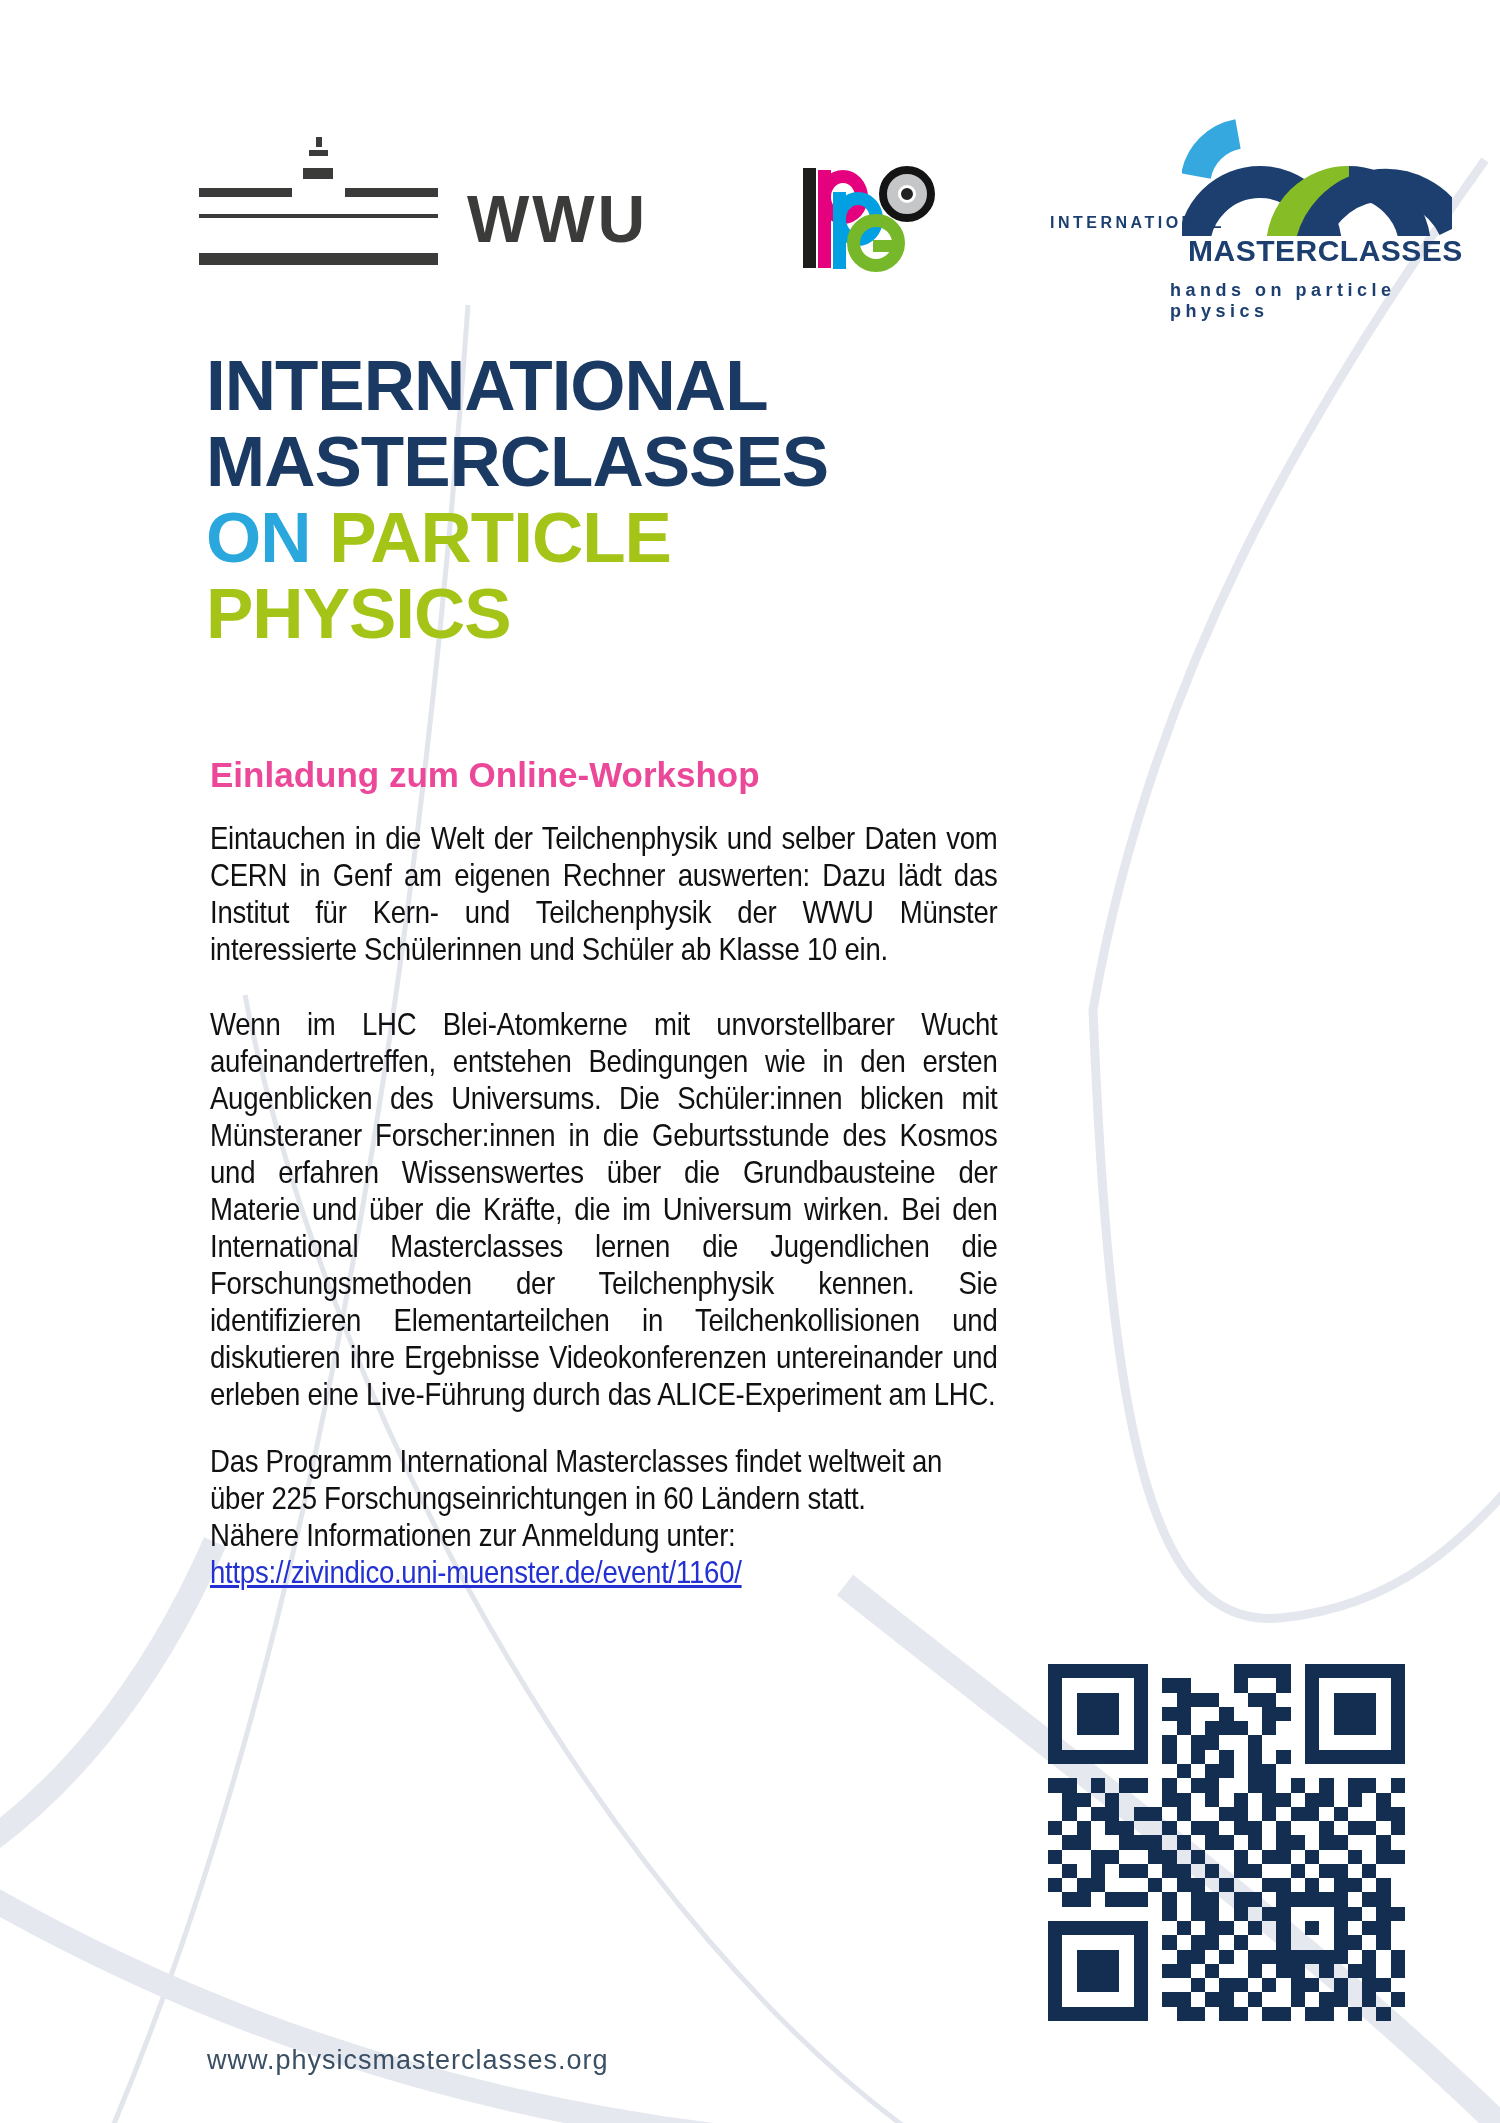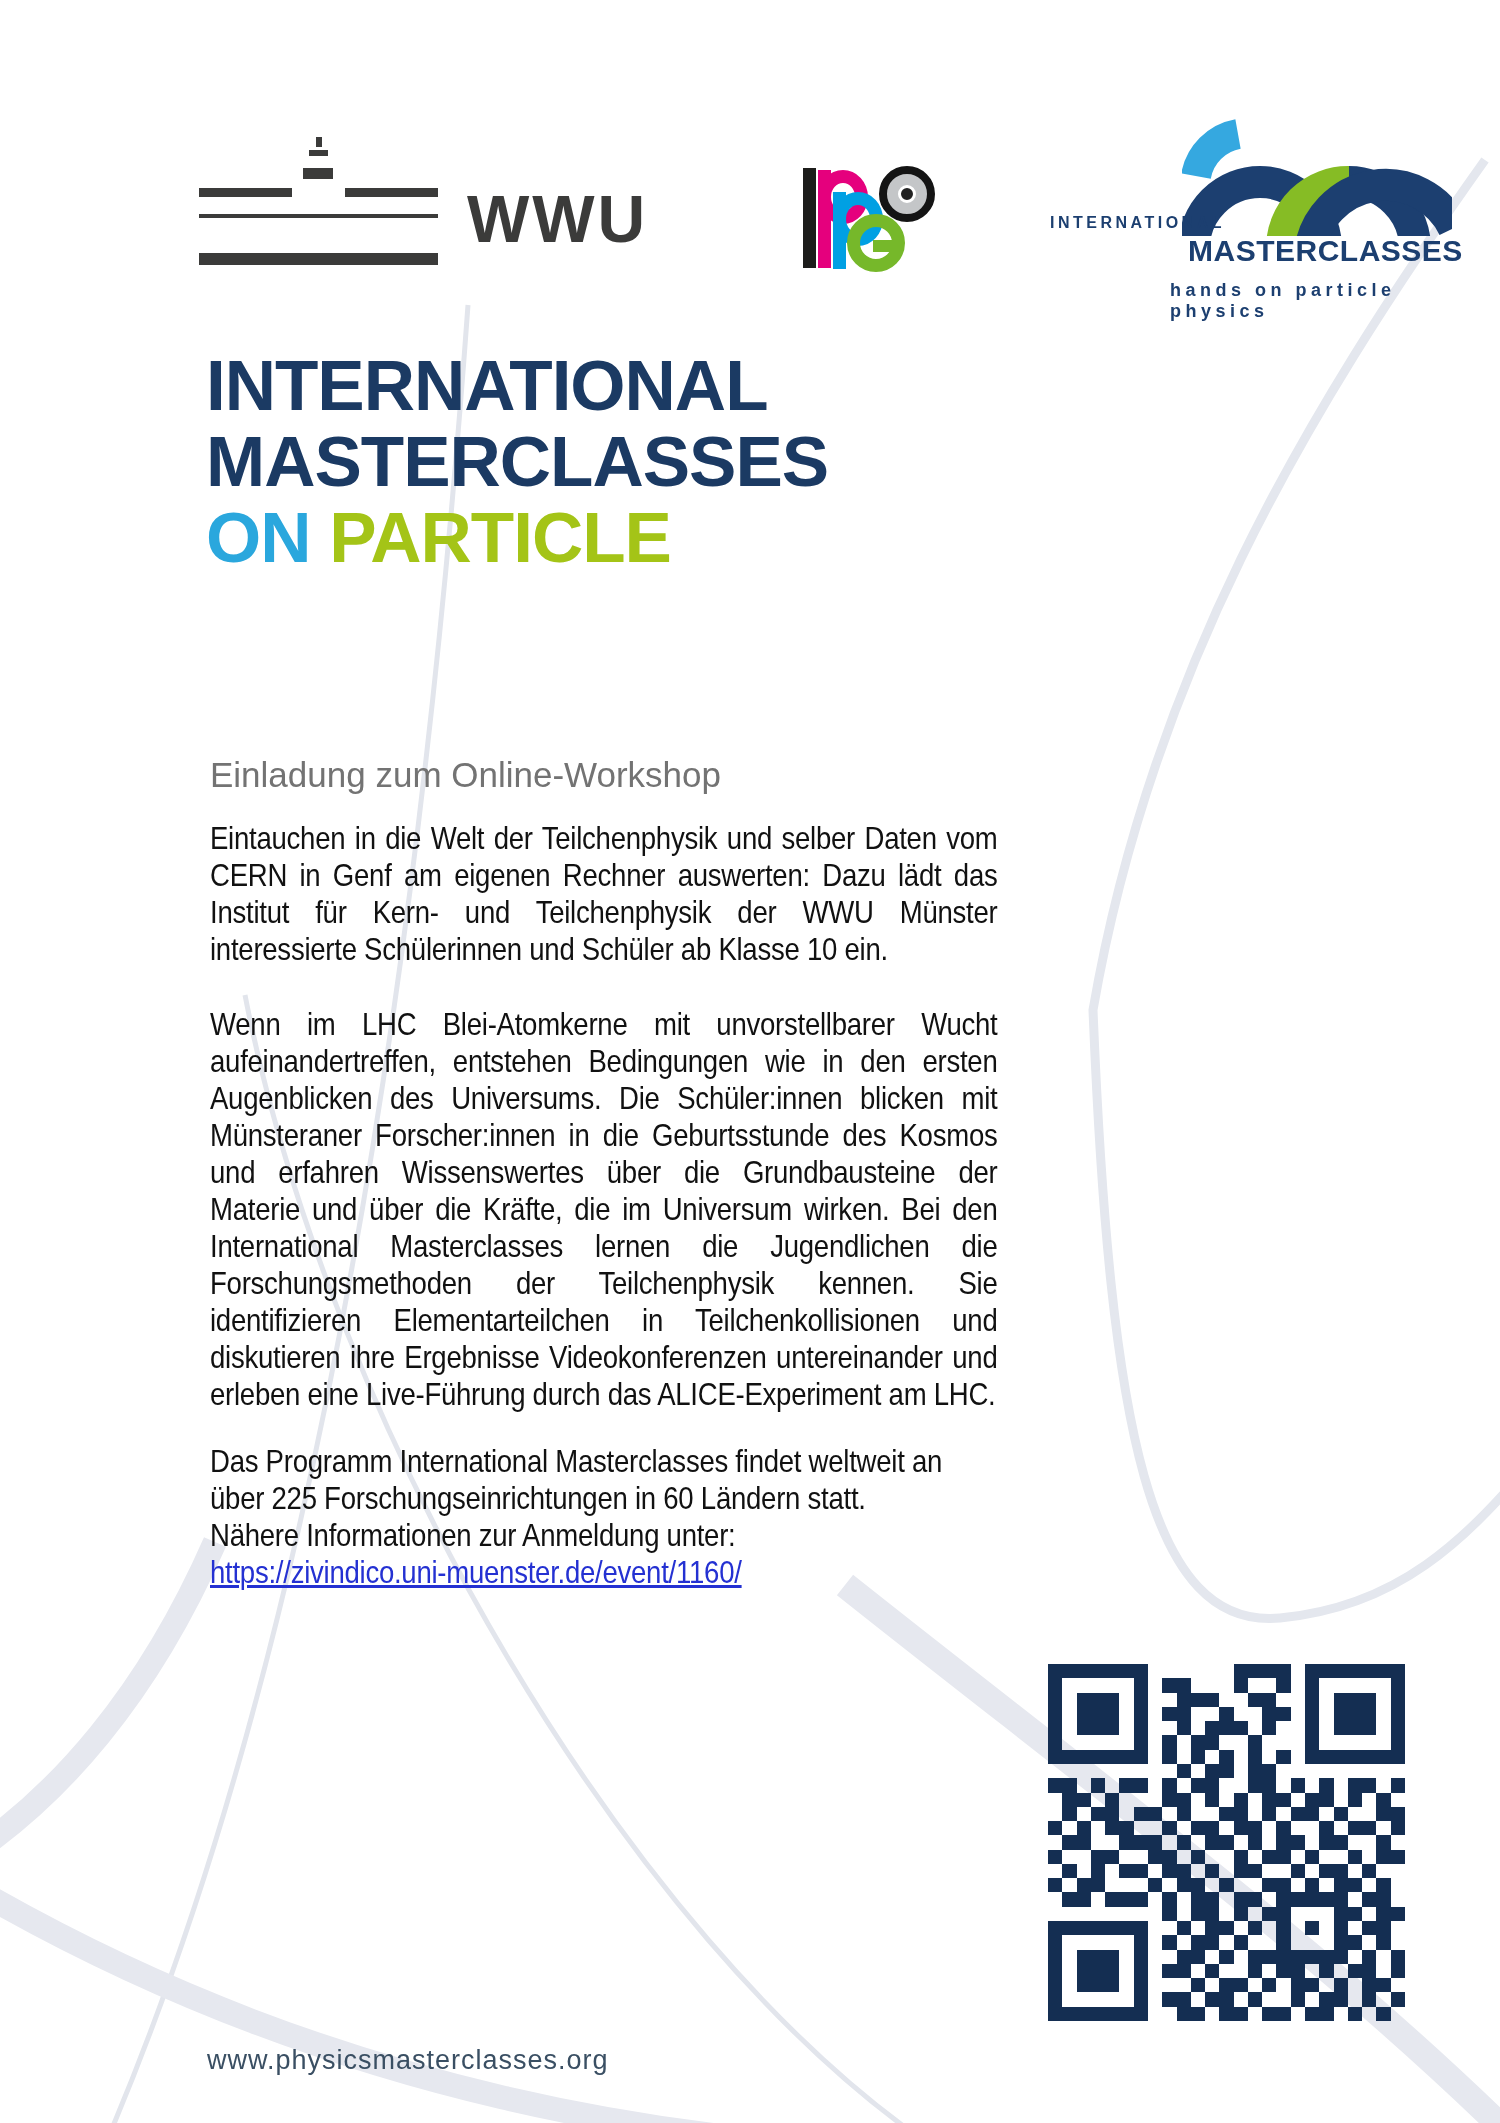"PHYSICS" div.t-green { html: none -> <div>PHYSICS</div> }
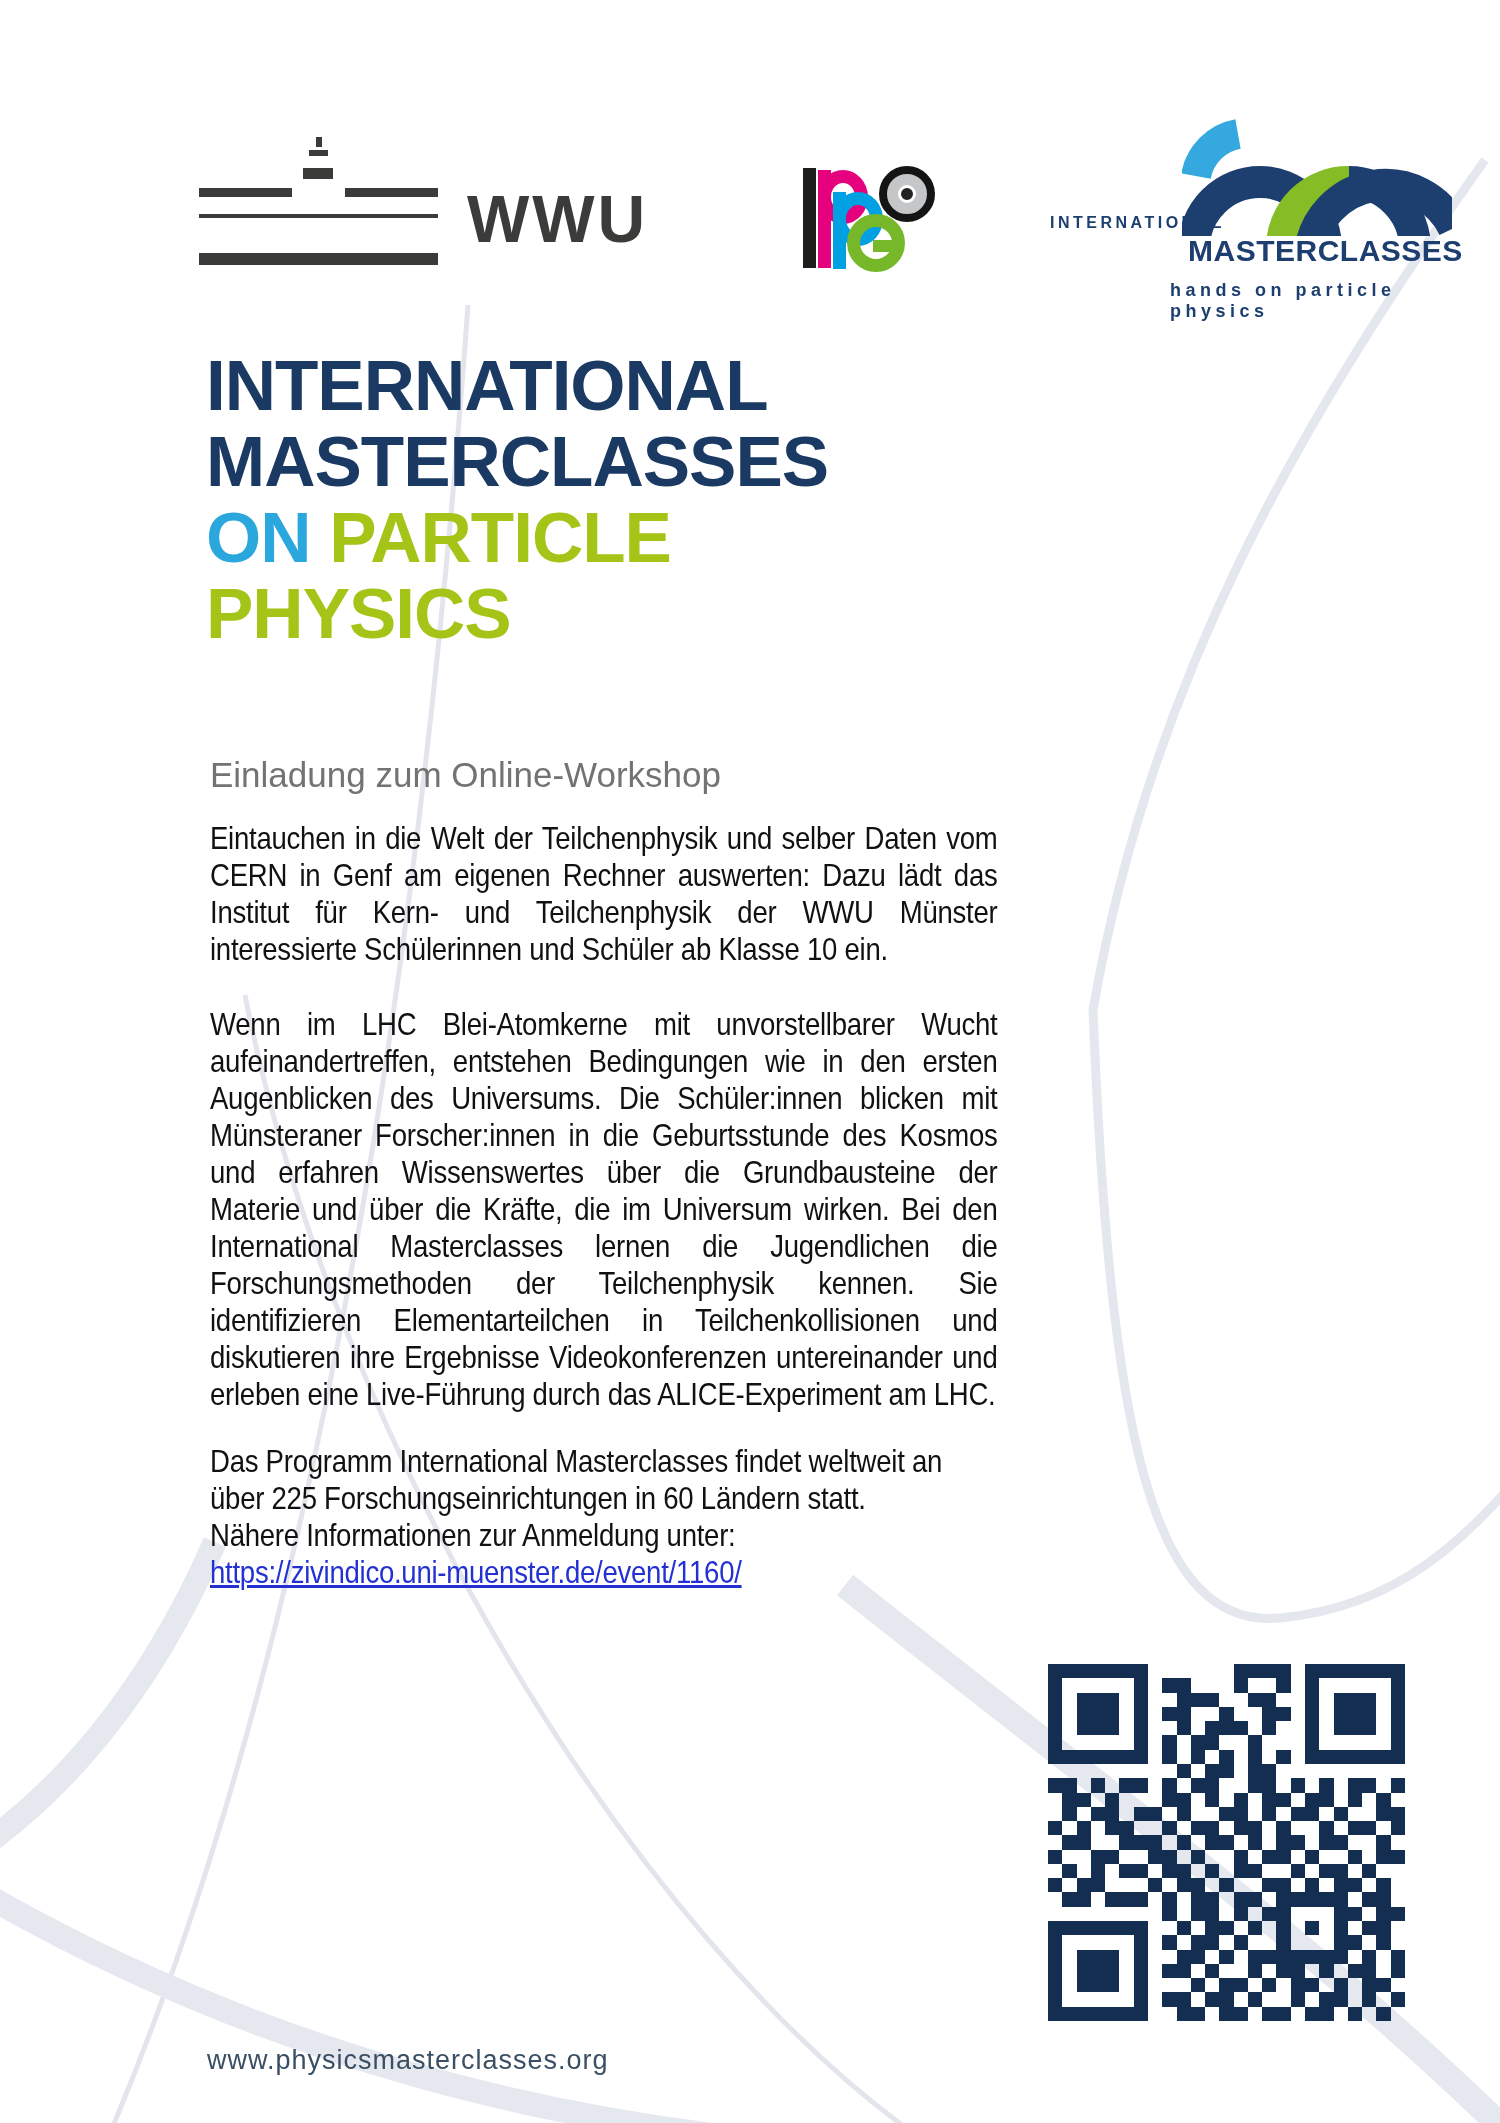"Einladung zum Online-Workshop" .heading { color: #737373 -> #ec4899; font-weight: normal -> bold }
